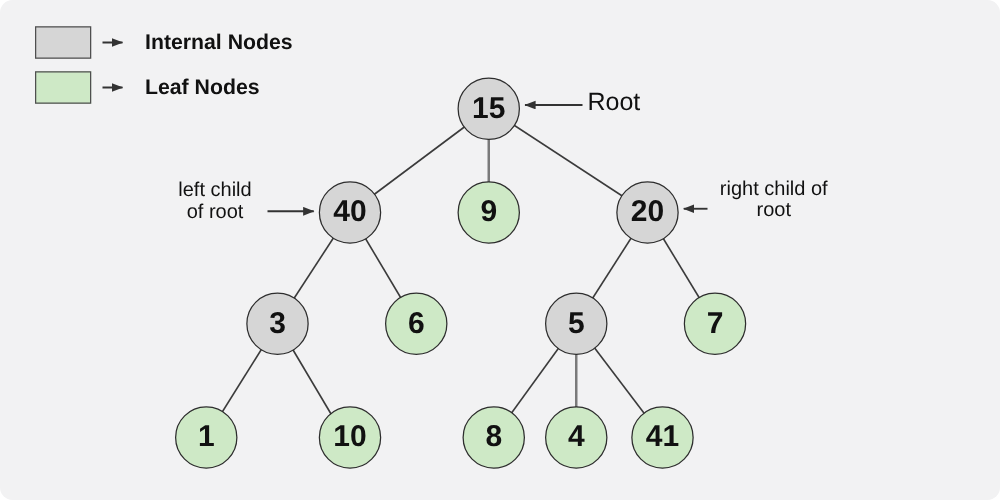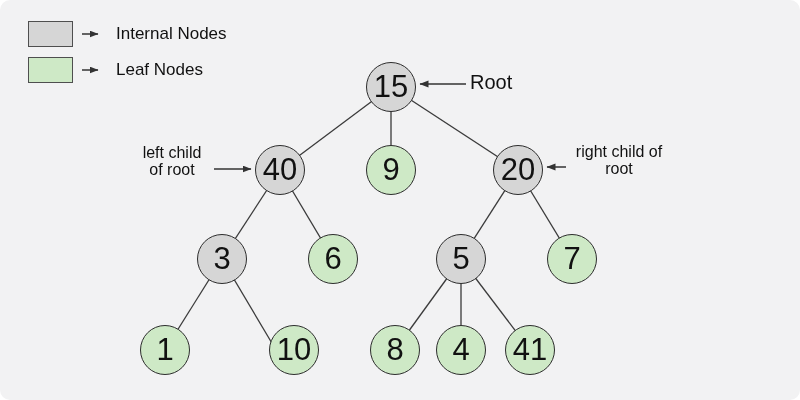"Internal Nodes" .legend-row { font-weight: none -> bold }
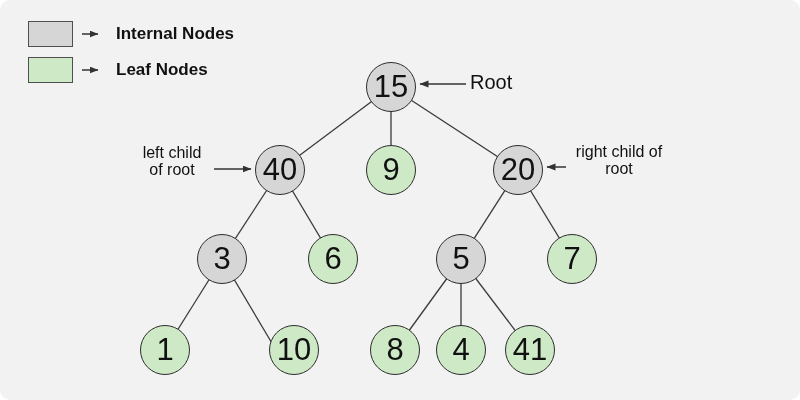"15" #nodes-layer .node { font-size: 31px -> 24px; font-weight: normal -> bold }
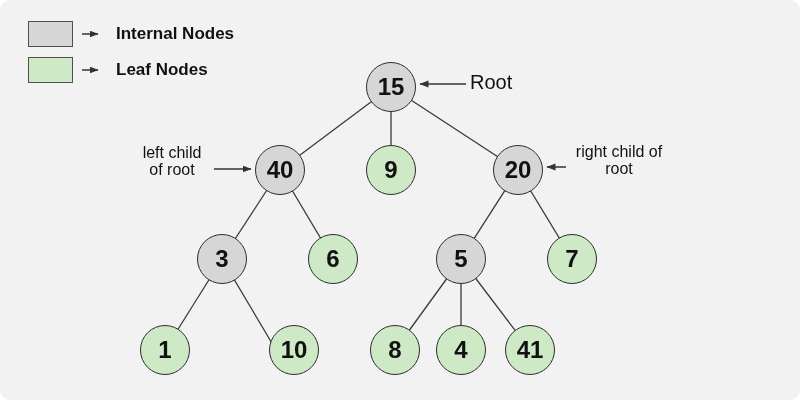"10" div.node { left: 269px -> 255px }
